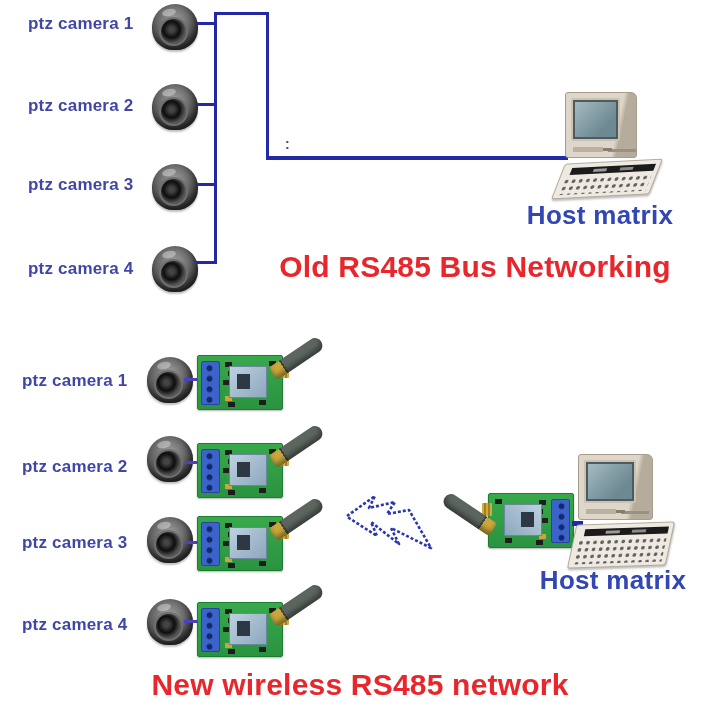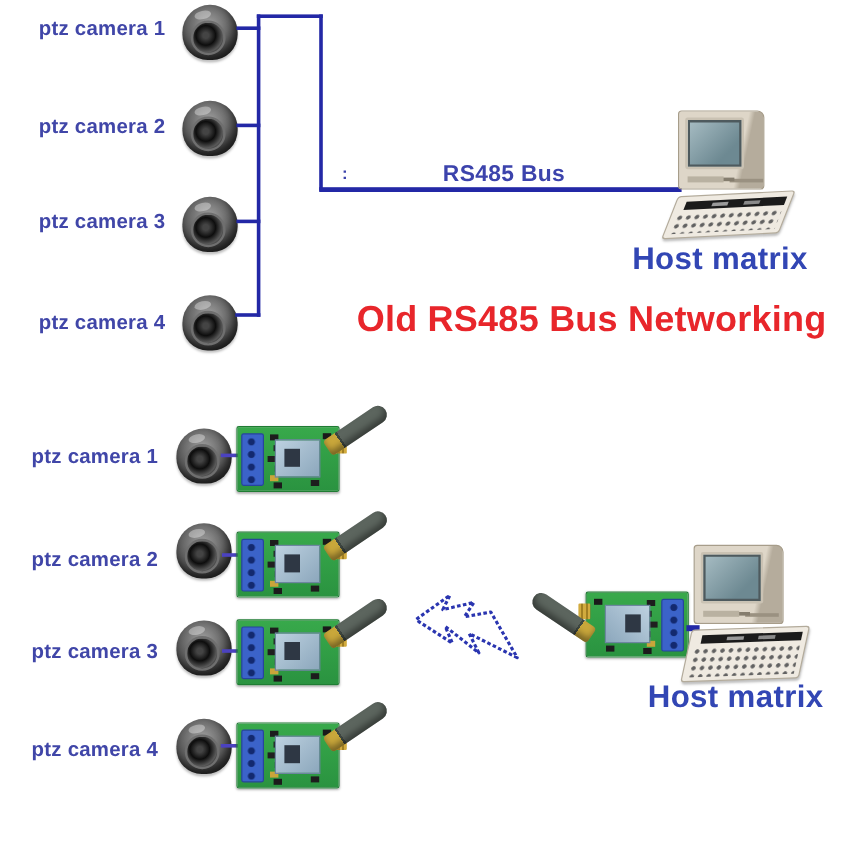"ptz camera 1" .cam-label { text-align: center -> left }
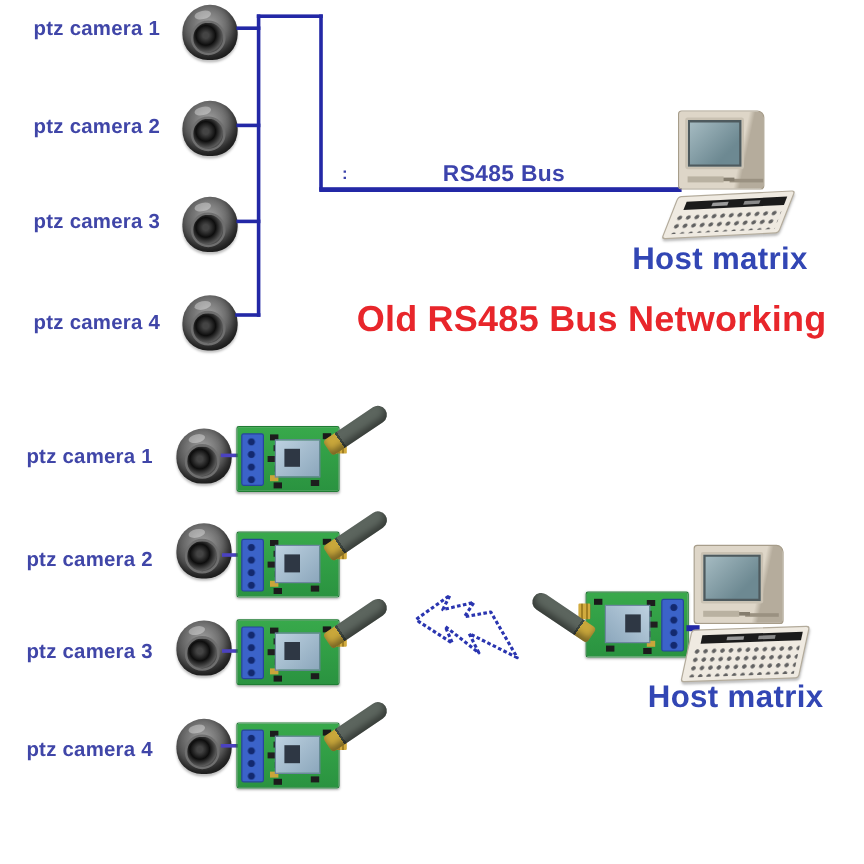"RS485 Bus" div.abs { html: <div>RS485 Bus</div> -> none }
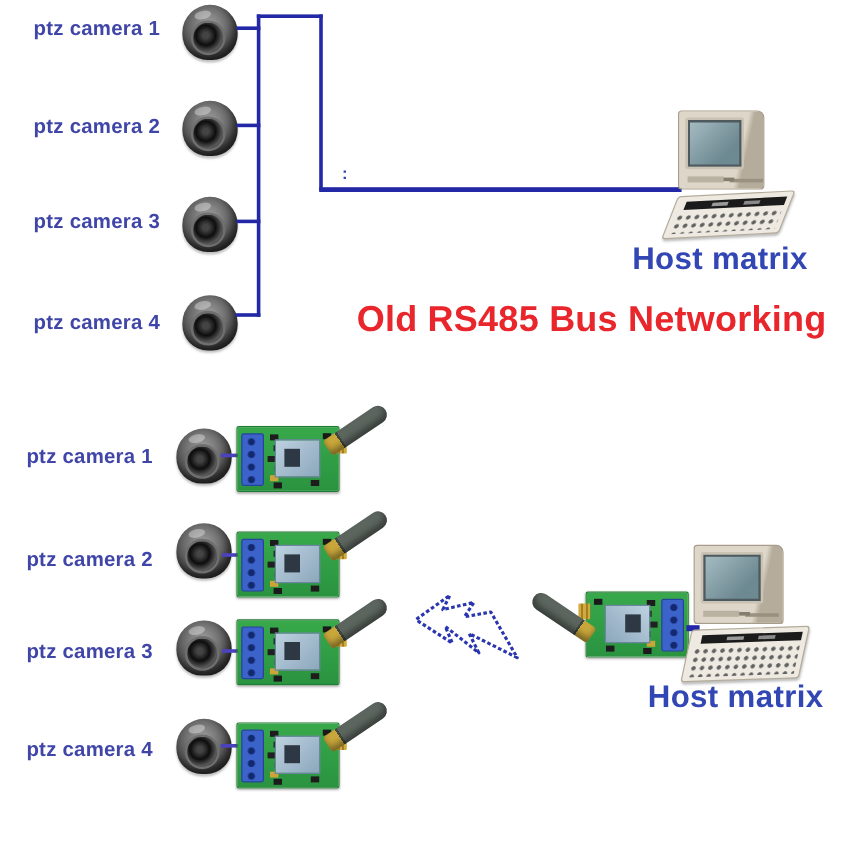"Old RS485 Bus Networking" div.abs { left: 273px -> 255px }
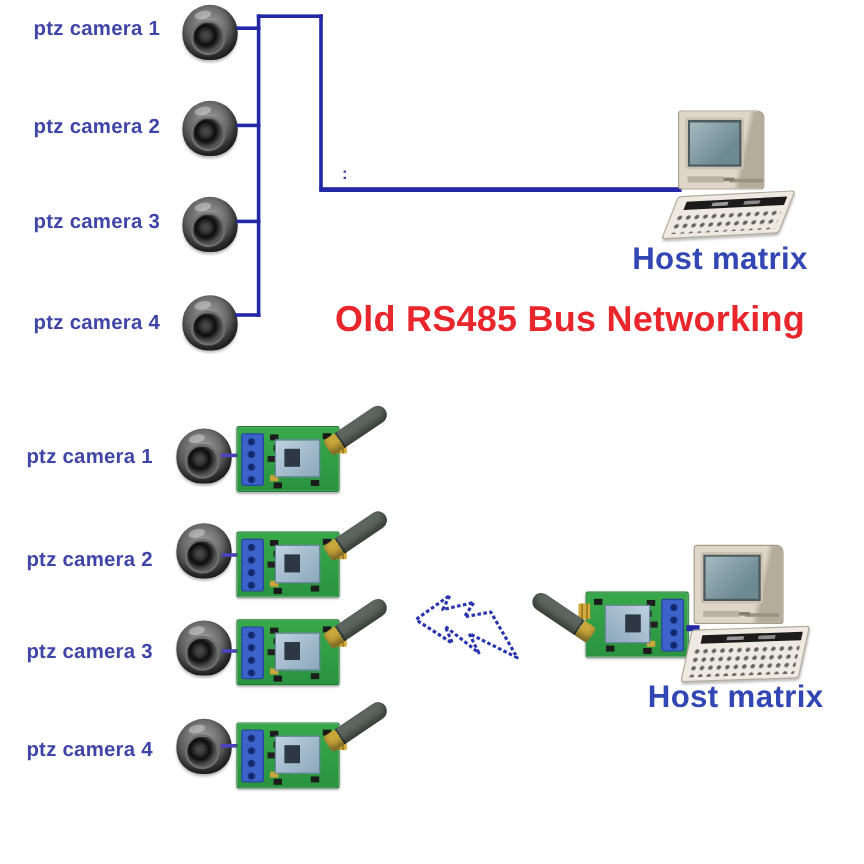"New wireless RS485 network" div.abs { html: none -> <div>New wireless RS485 network</div> }
